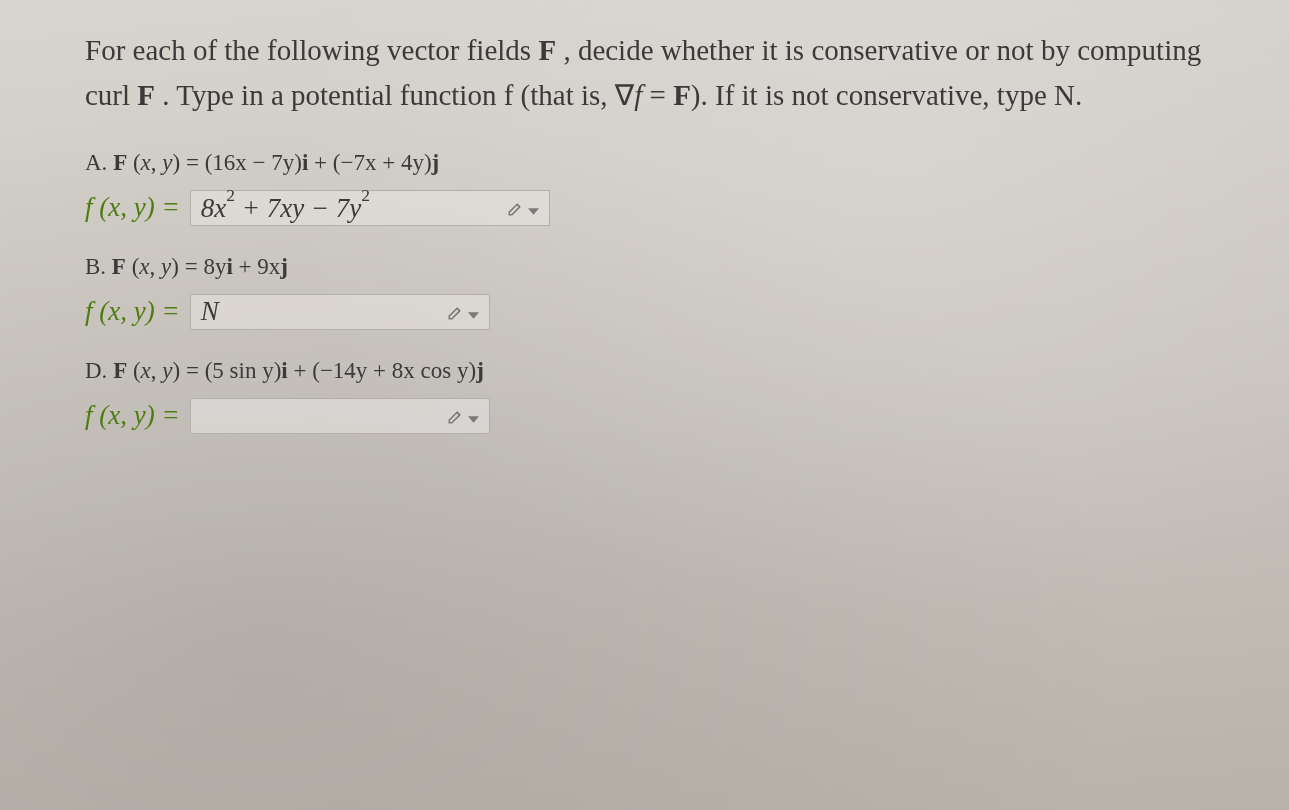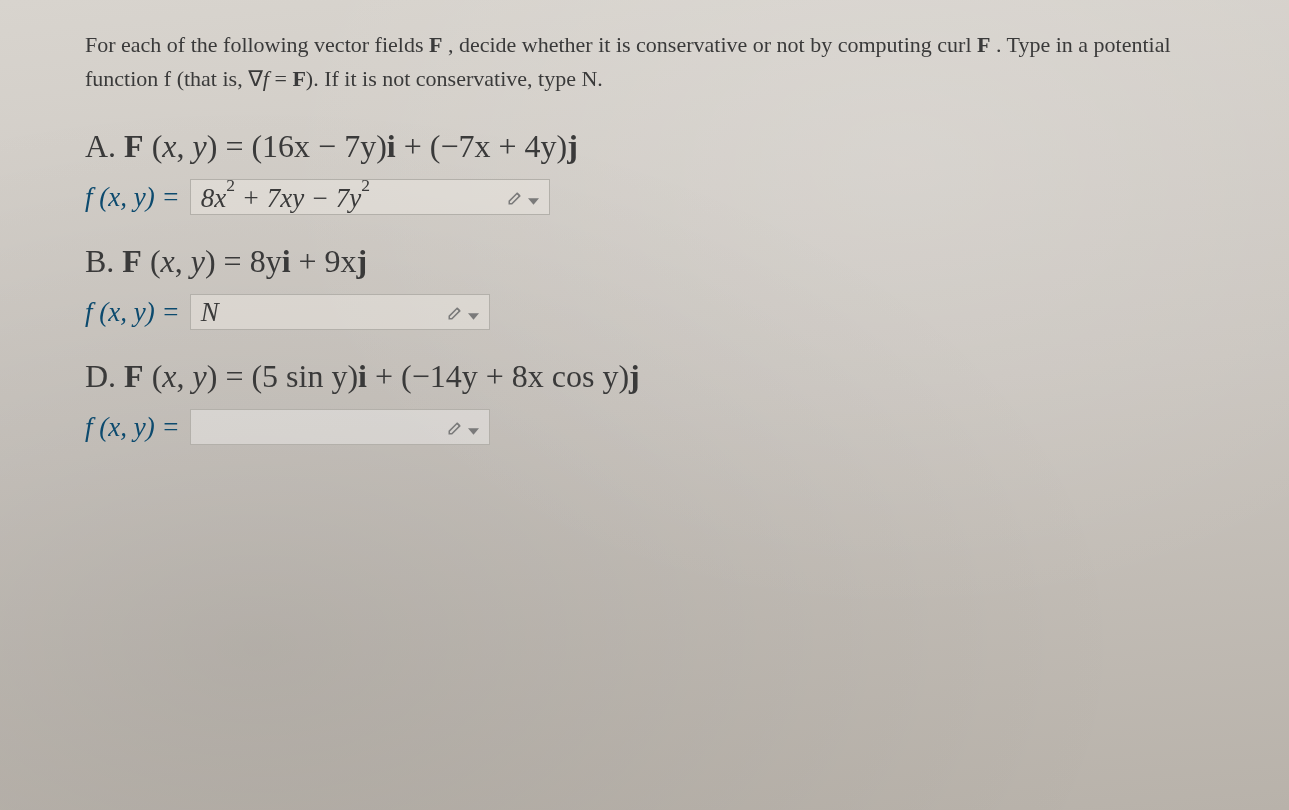"For each of the following" .instructions { font-size: 22px -> 29px }
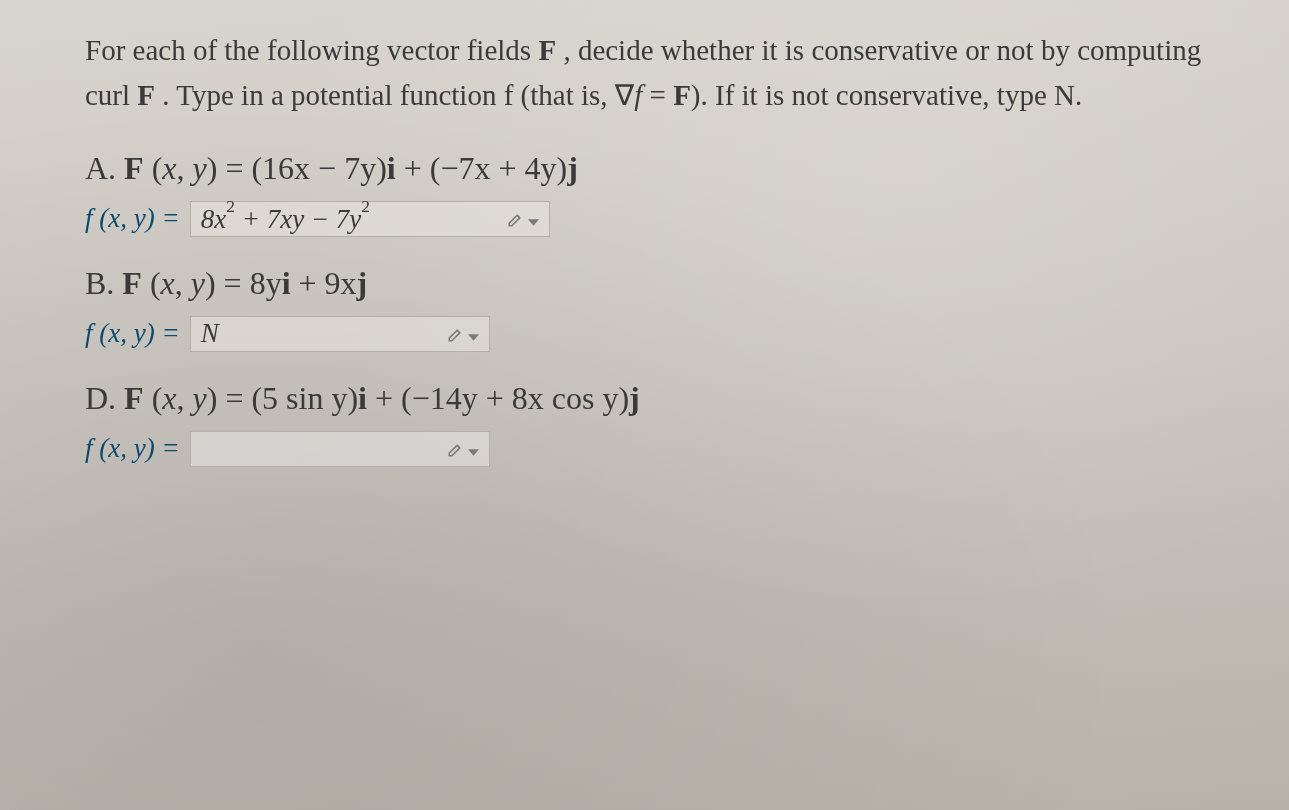"A. F (x, y) =" .problem-header { font-size: 32px -> 23px }
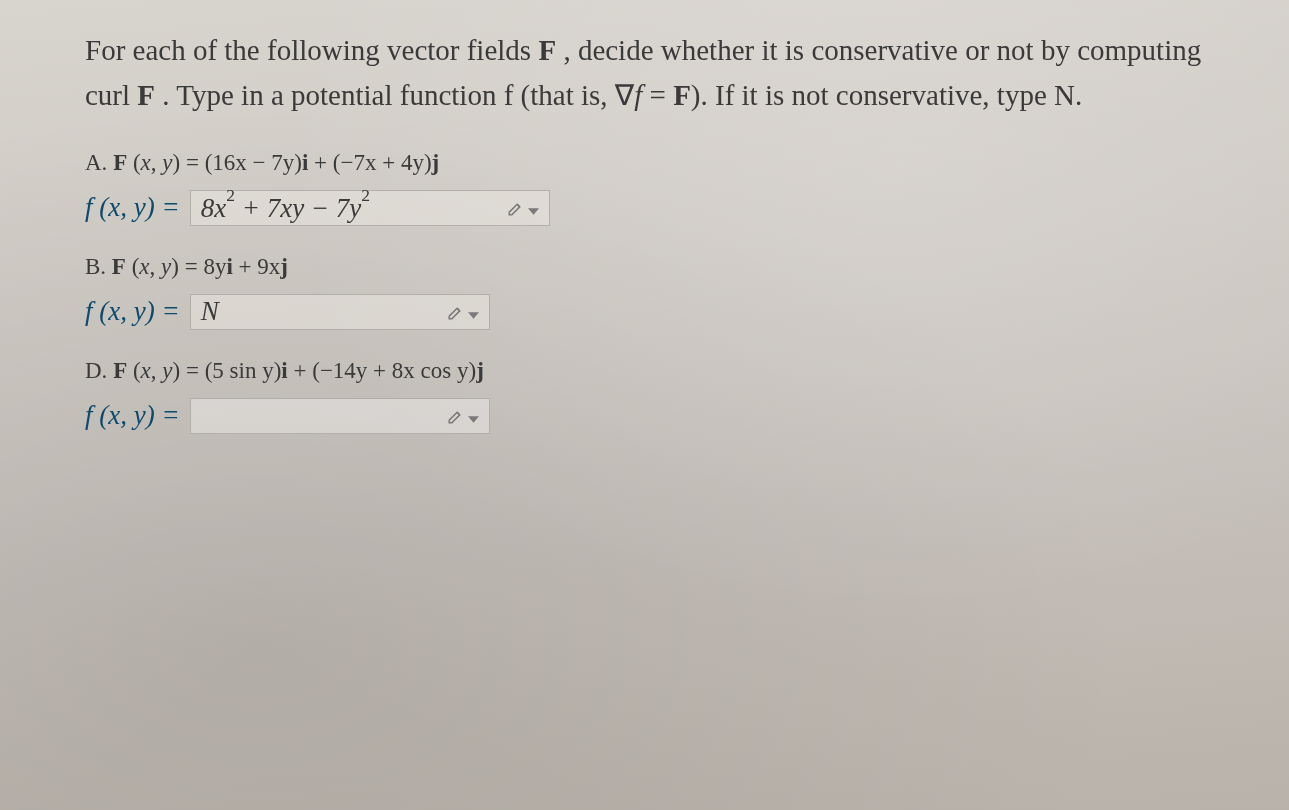"f (x, y) =" .lhs { color: #0c4a6e -> #4d7c0f }
